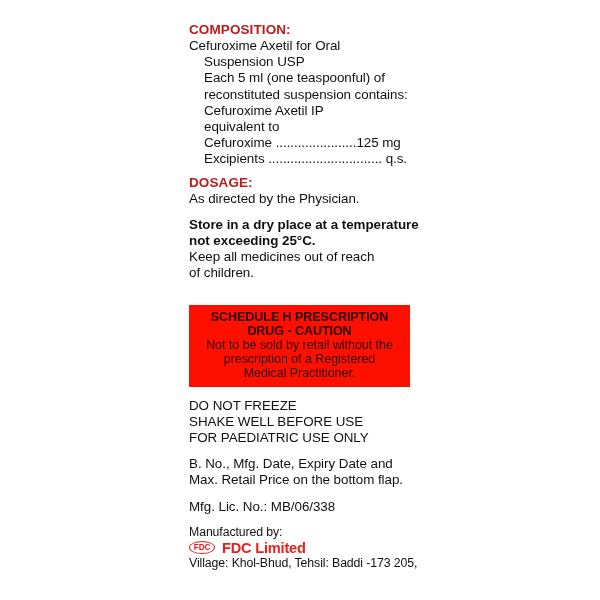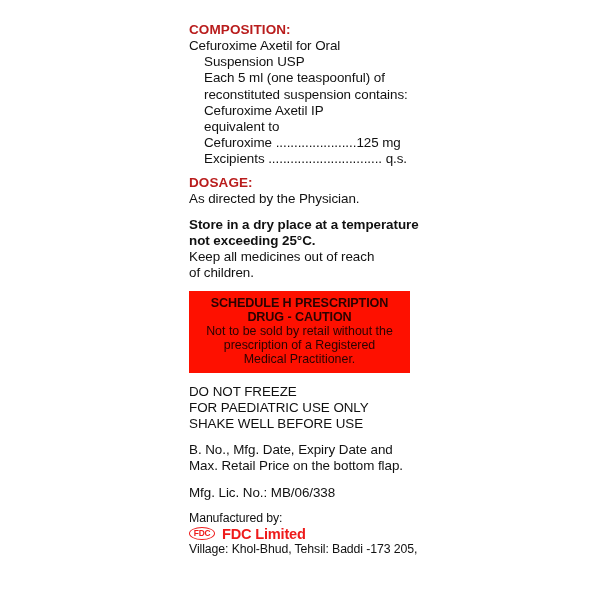"SCHEDULE H PRESCRIPTION" #caution-box { margin-top: 9px -> 23px }
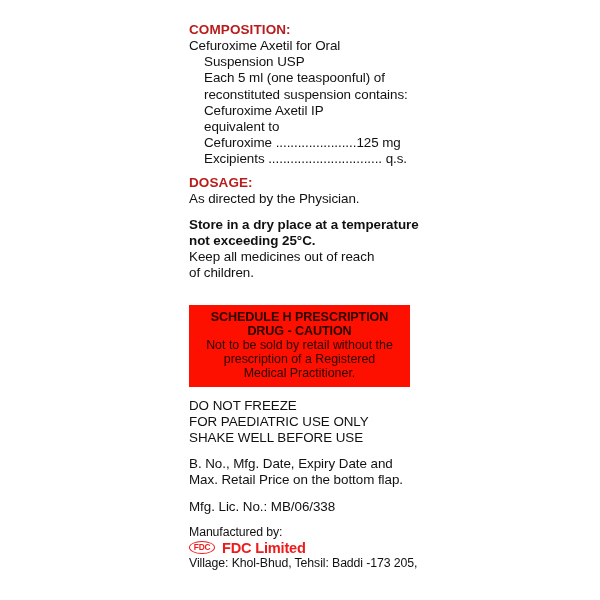"FOR PAEDIATRIC USE ONLY" div.line { order: before "SHAKE WELL BEFORE USE" -> after "SHAKE WELL BEFORE USE" }
